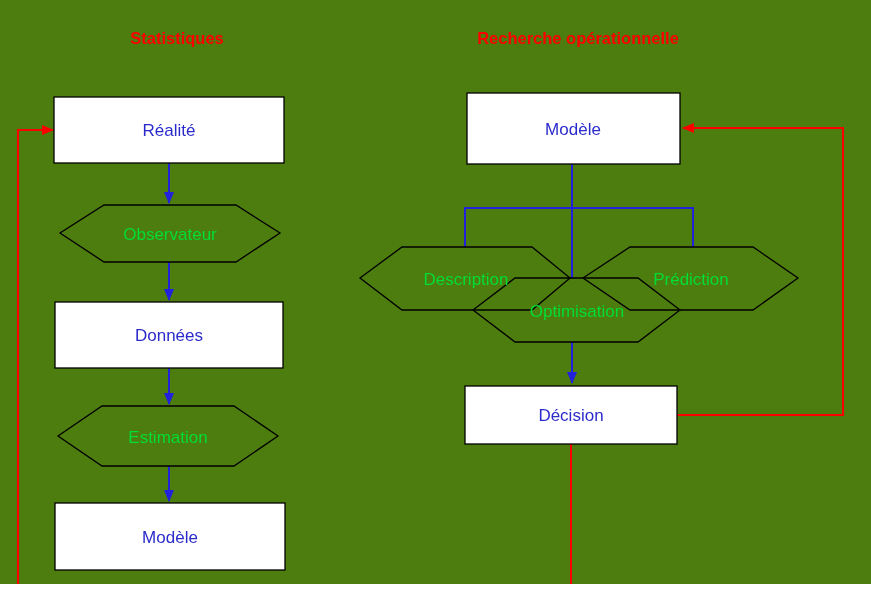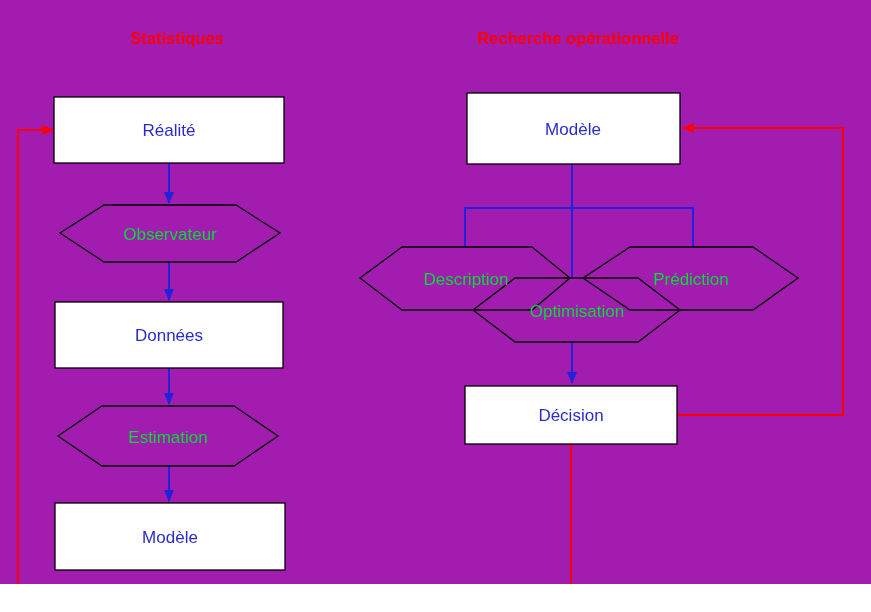"Statistiques" .stage { background: #a21caf -> #4d7c0f }
